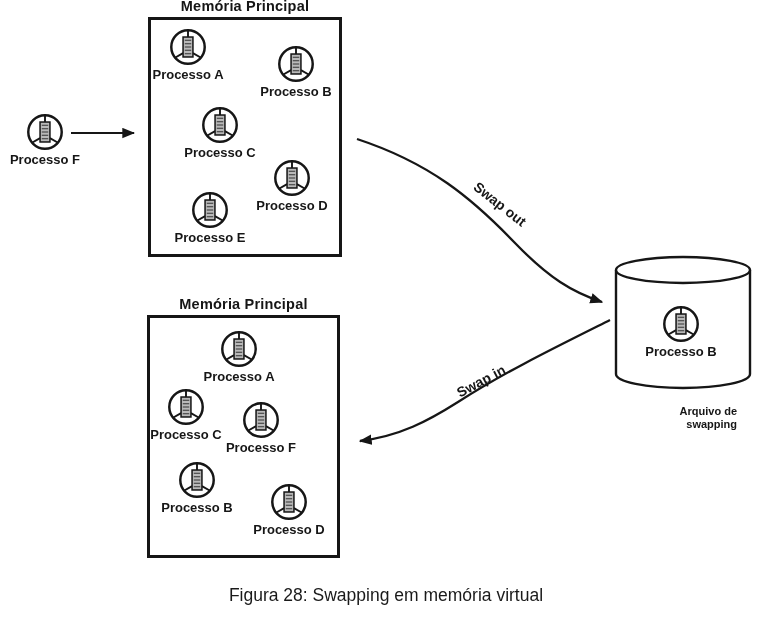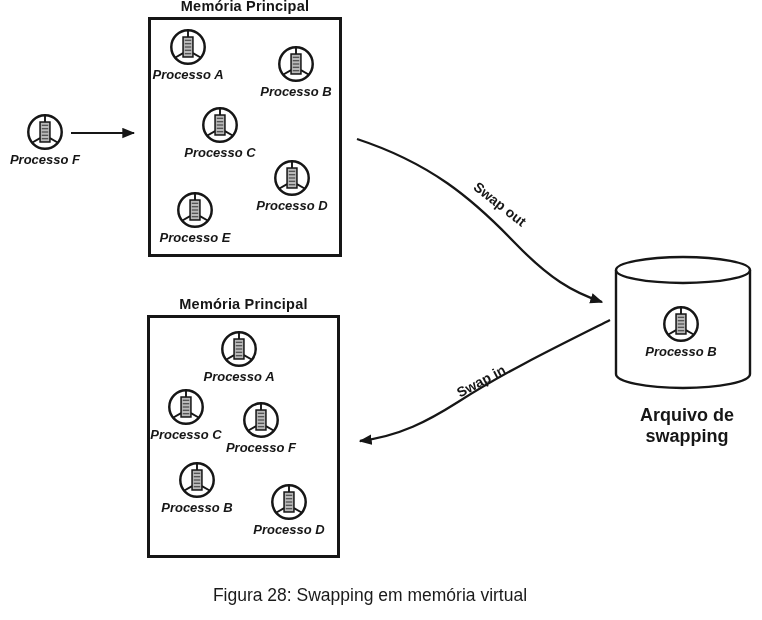"Processo A" .proc { font-style: italic -> none }
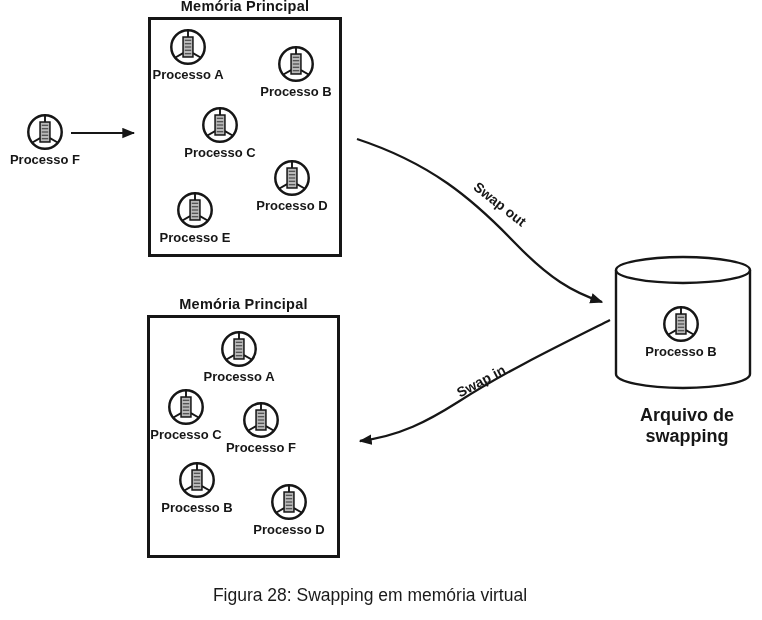"Processo E" div.proc { left: 147px -> 162px }
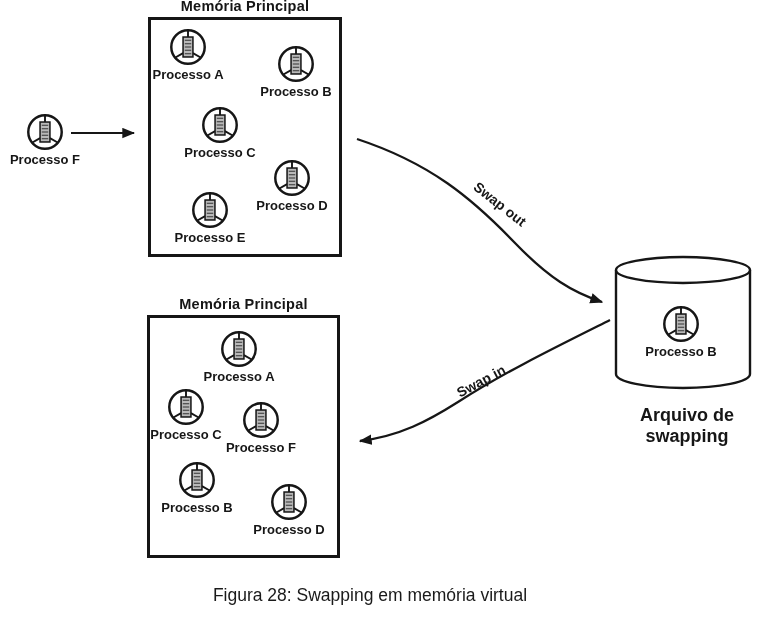"Arquivo de swapping" .cyl-caption { font-size: 18px -> 11px; text-align: center -> right }
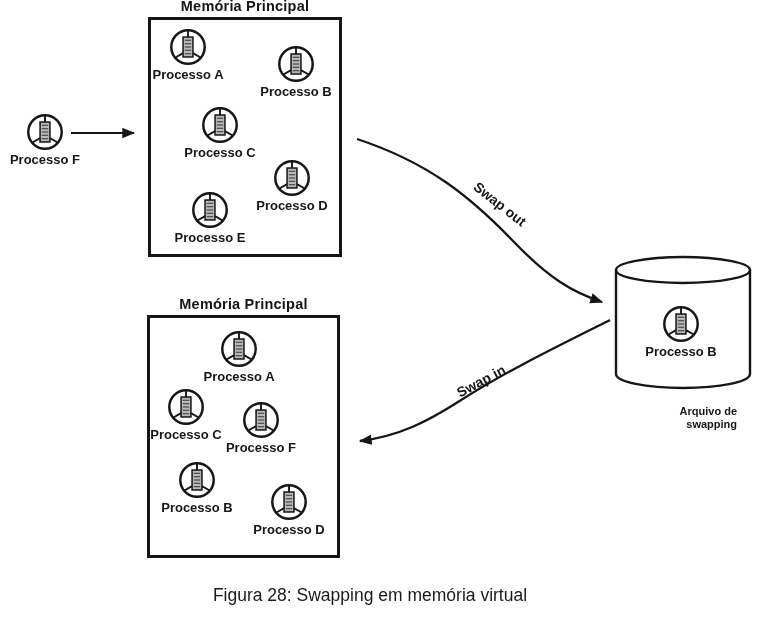"Figura 28: Swapping em memória" .fig-caption { left: 0 -> 16px }
